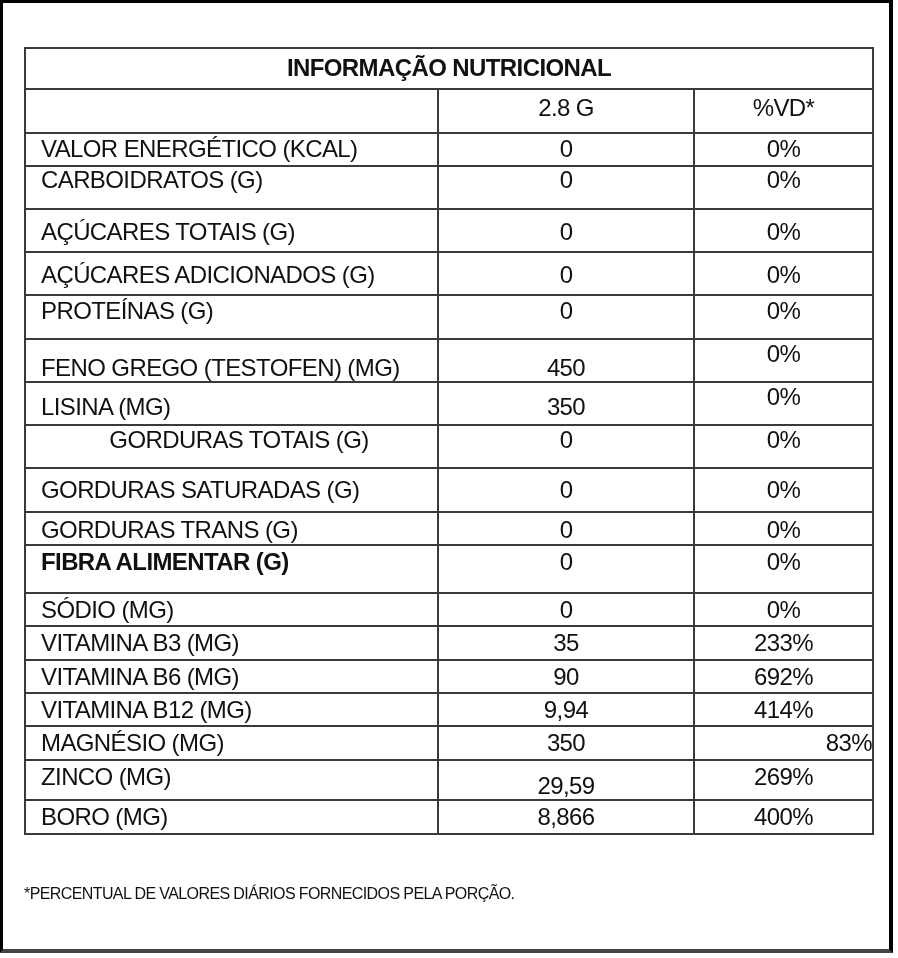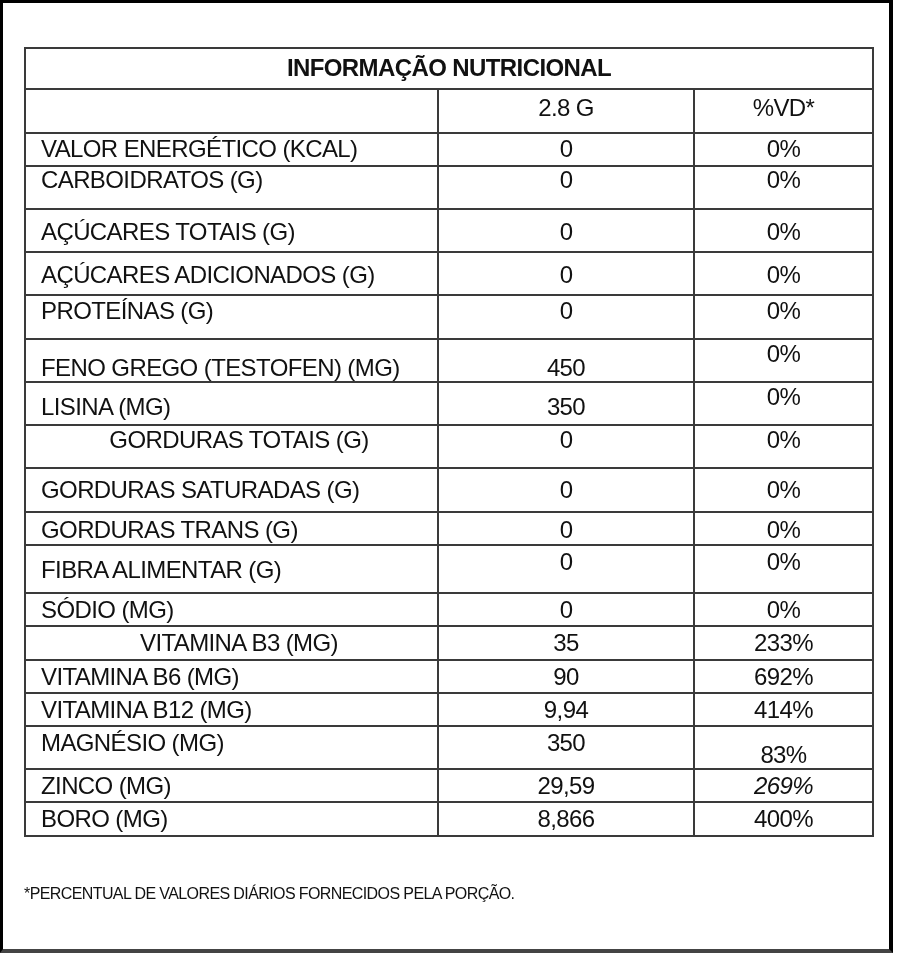"FIBRA ALIMENTAR (G)" td.name { font-weight: none -> bold; padding-top: 11px -> 3px }
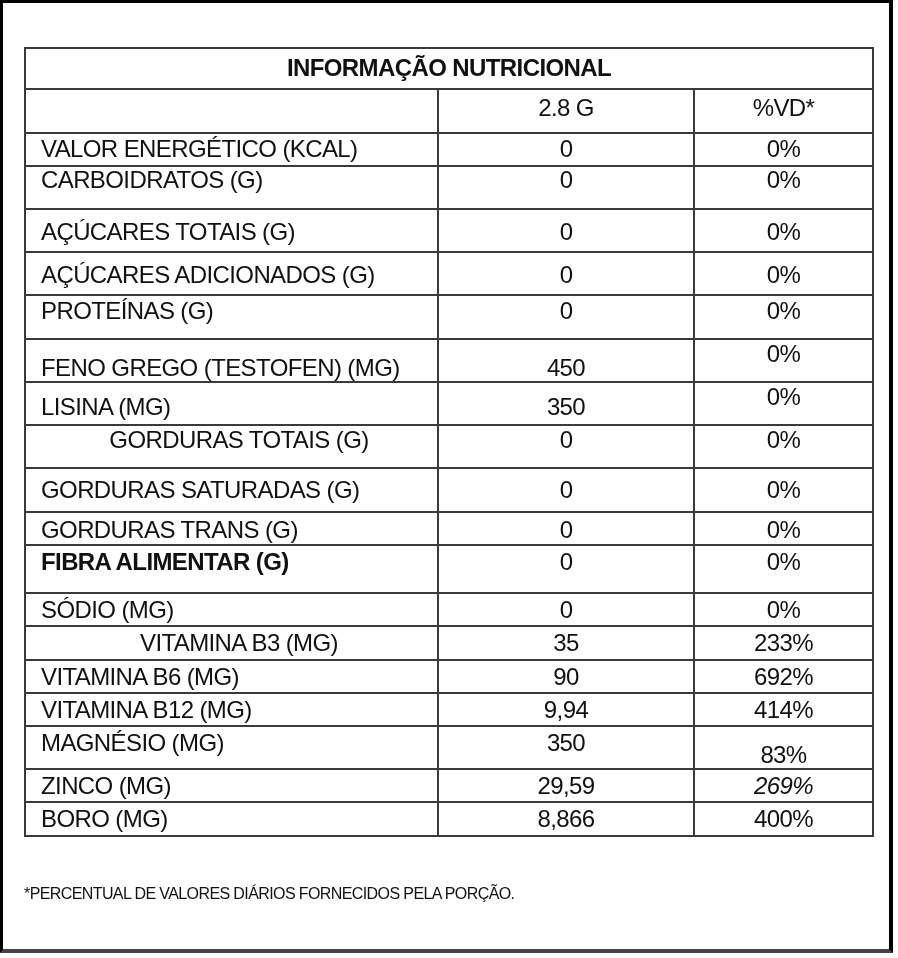"VITAMINA B3 (MG)" td.name { text-align: center -> none }
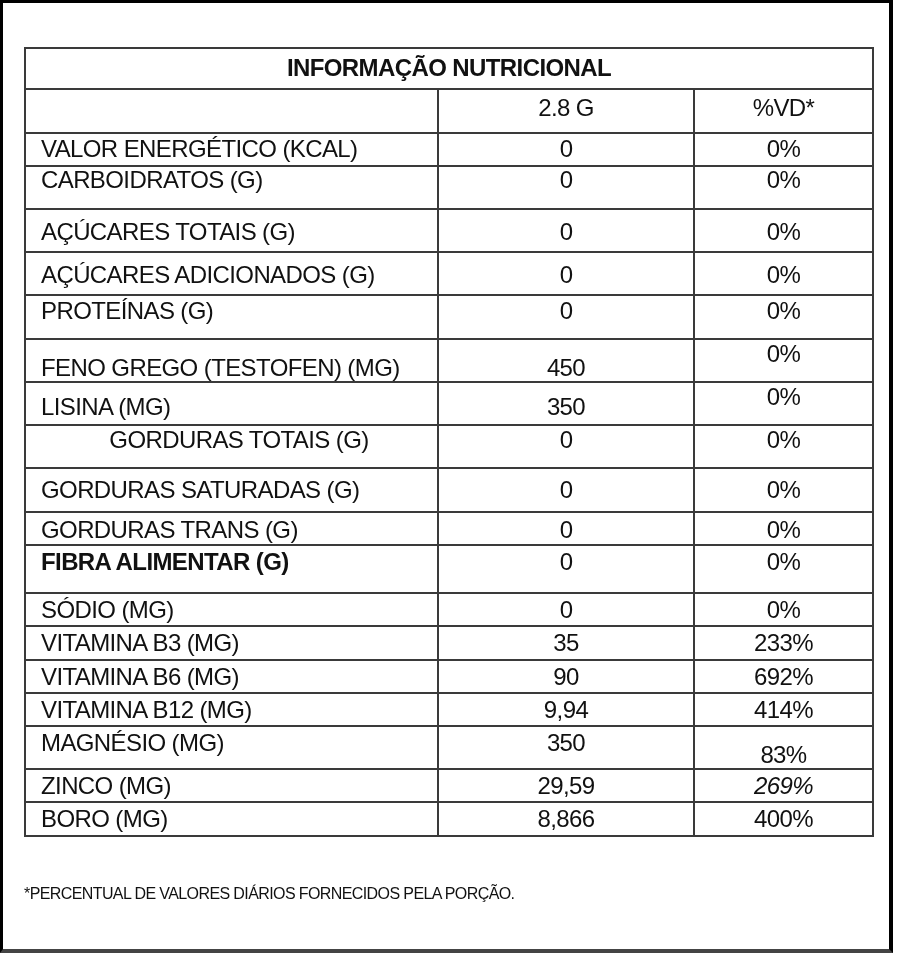"83%" td.num { padding-top: 15px -> 3px; text-align: none -> right }
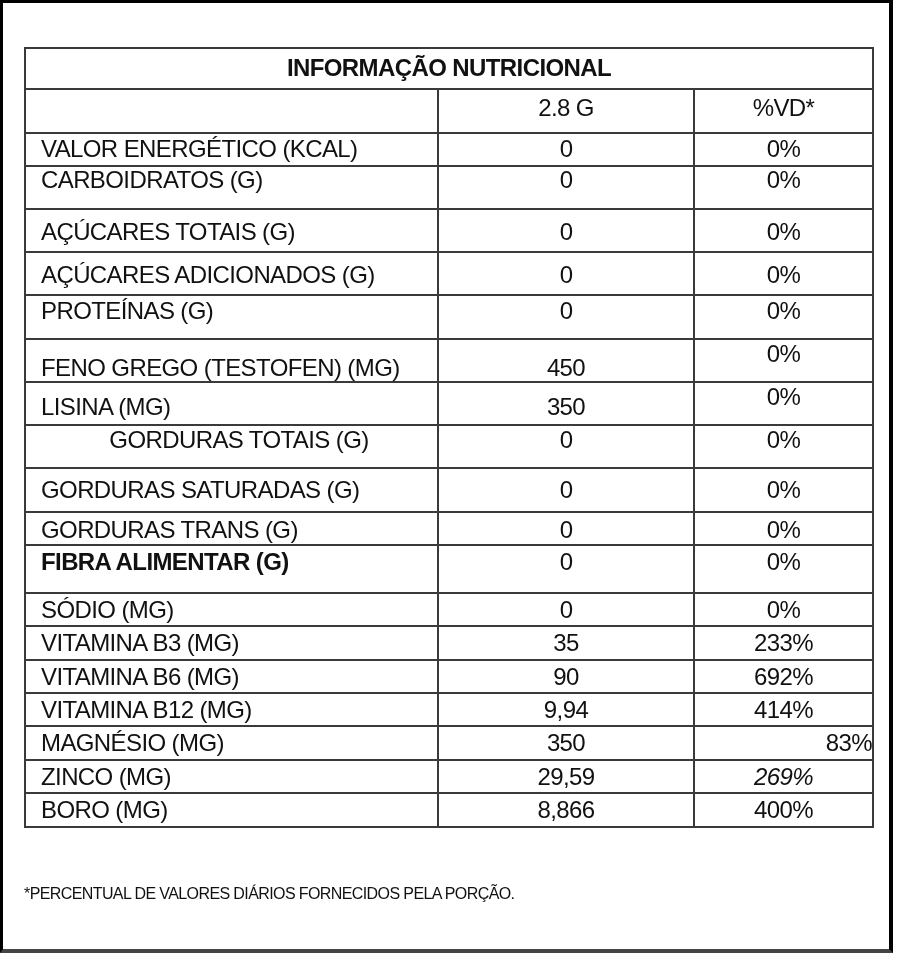"29,59" td.num { padding-top: 3px -> 12px }
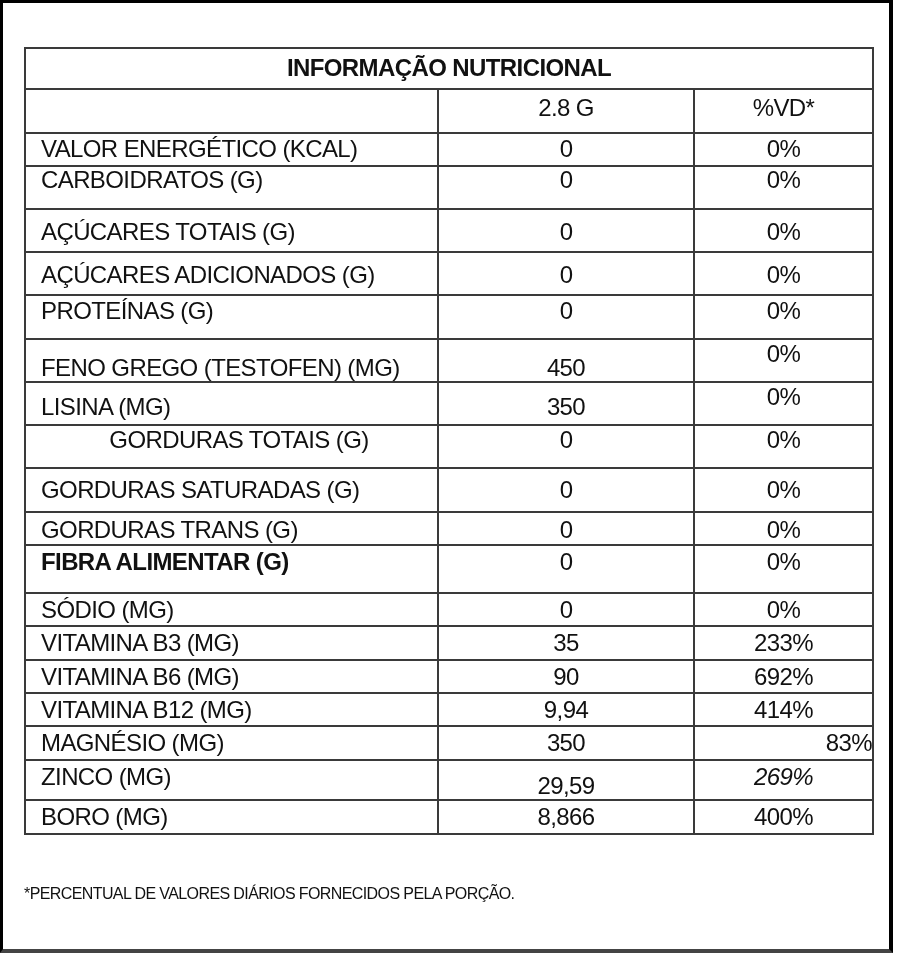"269%" td.num { font-style: italic -> none }
